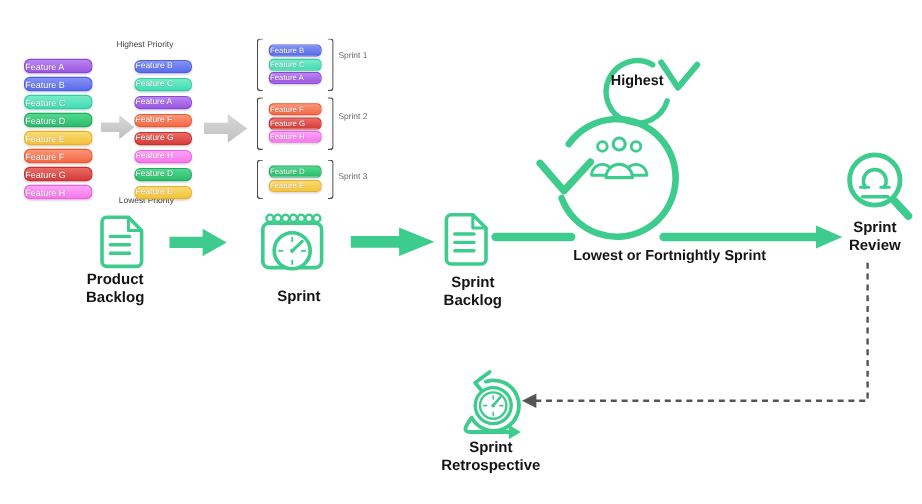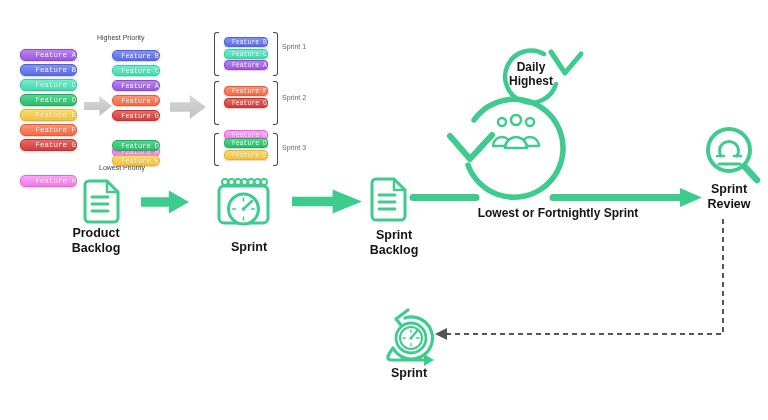"Feature A" .chip { font-family: Liberation Mono, monospace -> none; text-align: right -> left }
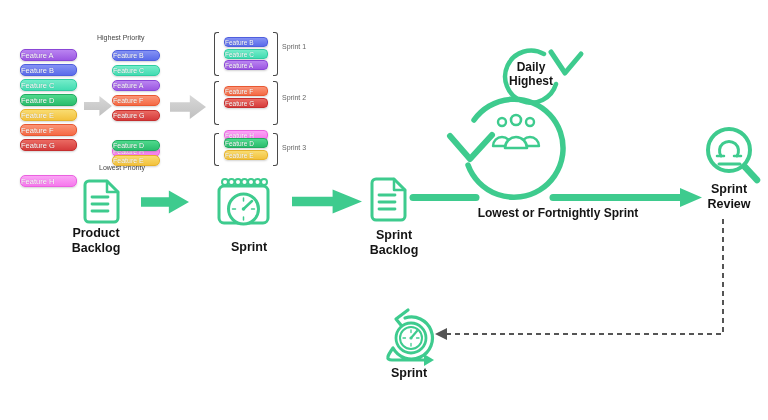"Daily" span { html: <span>Daily</span> -> none }
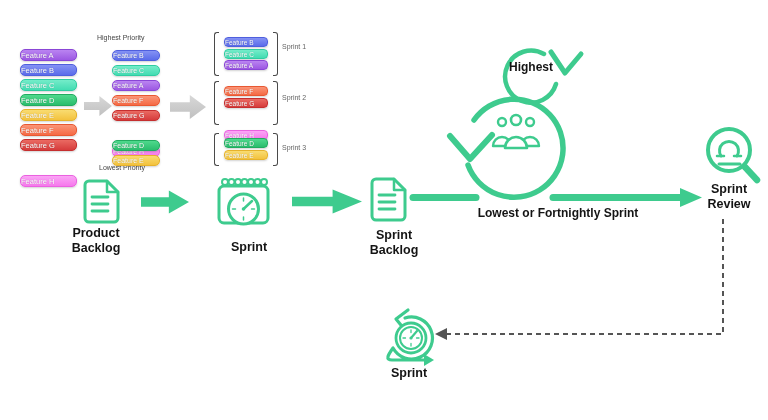"Feature H" .f-H { margin-top: 21px -> none }
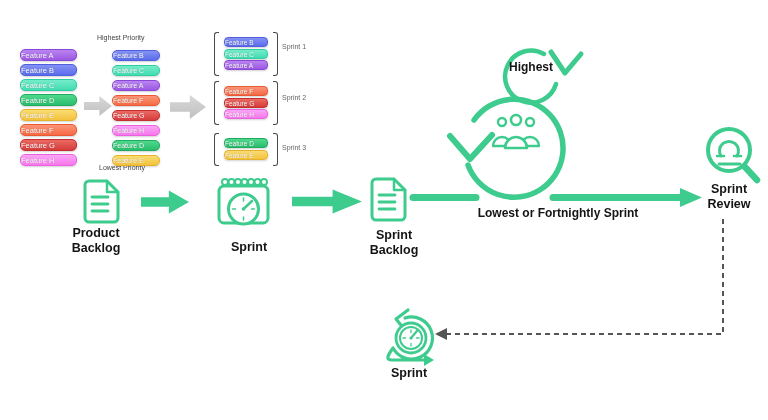"Retrospective" span { html: none -> <span>Retrospective</span> }
